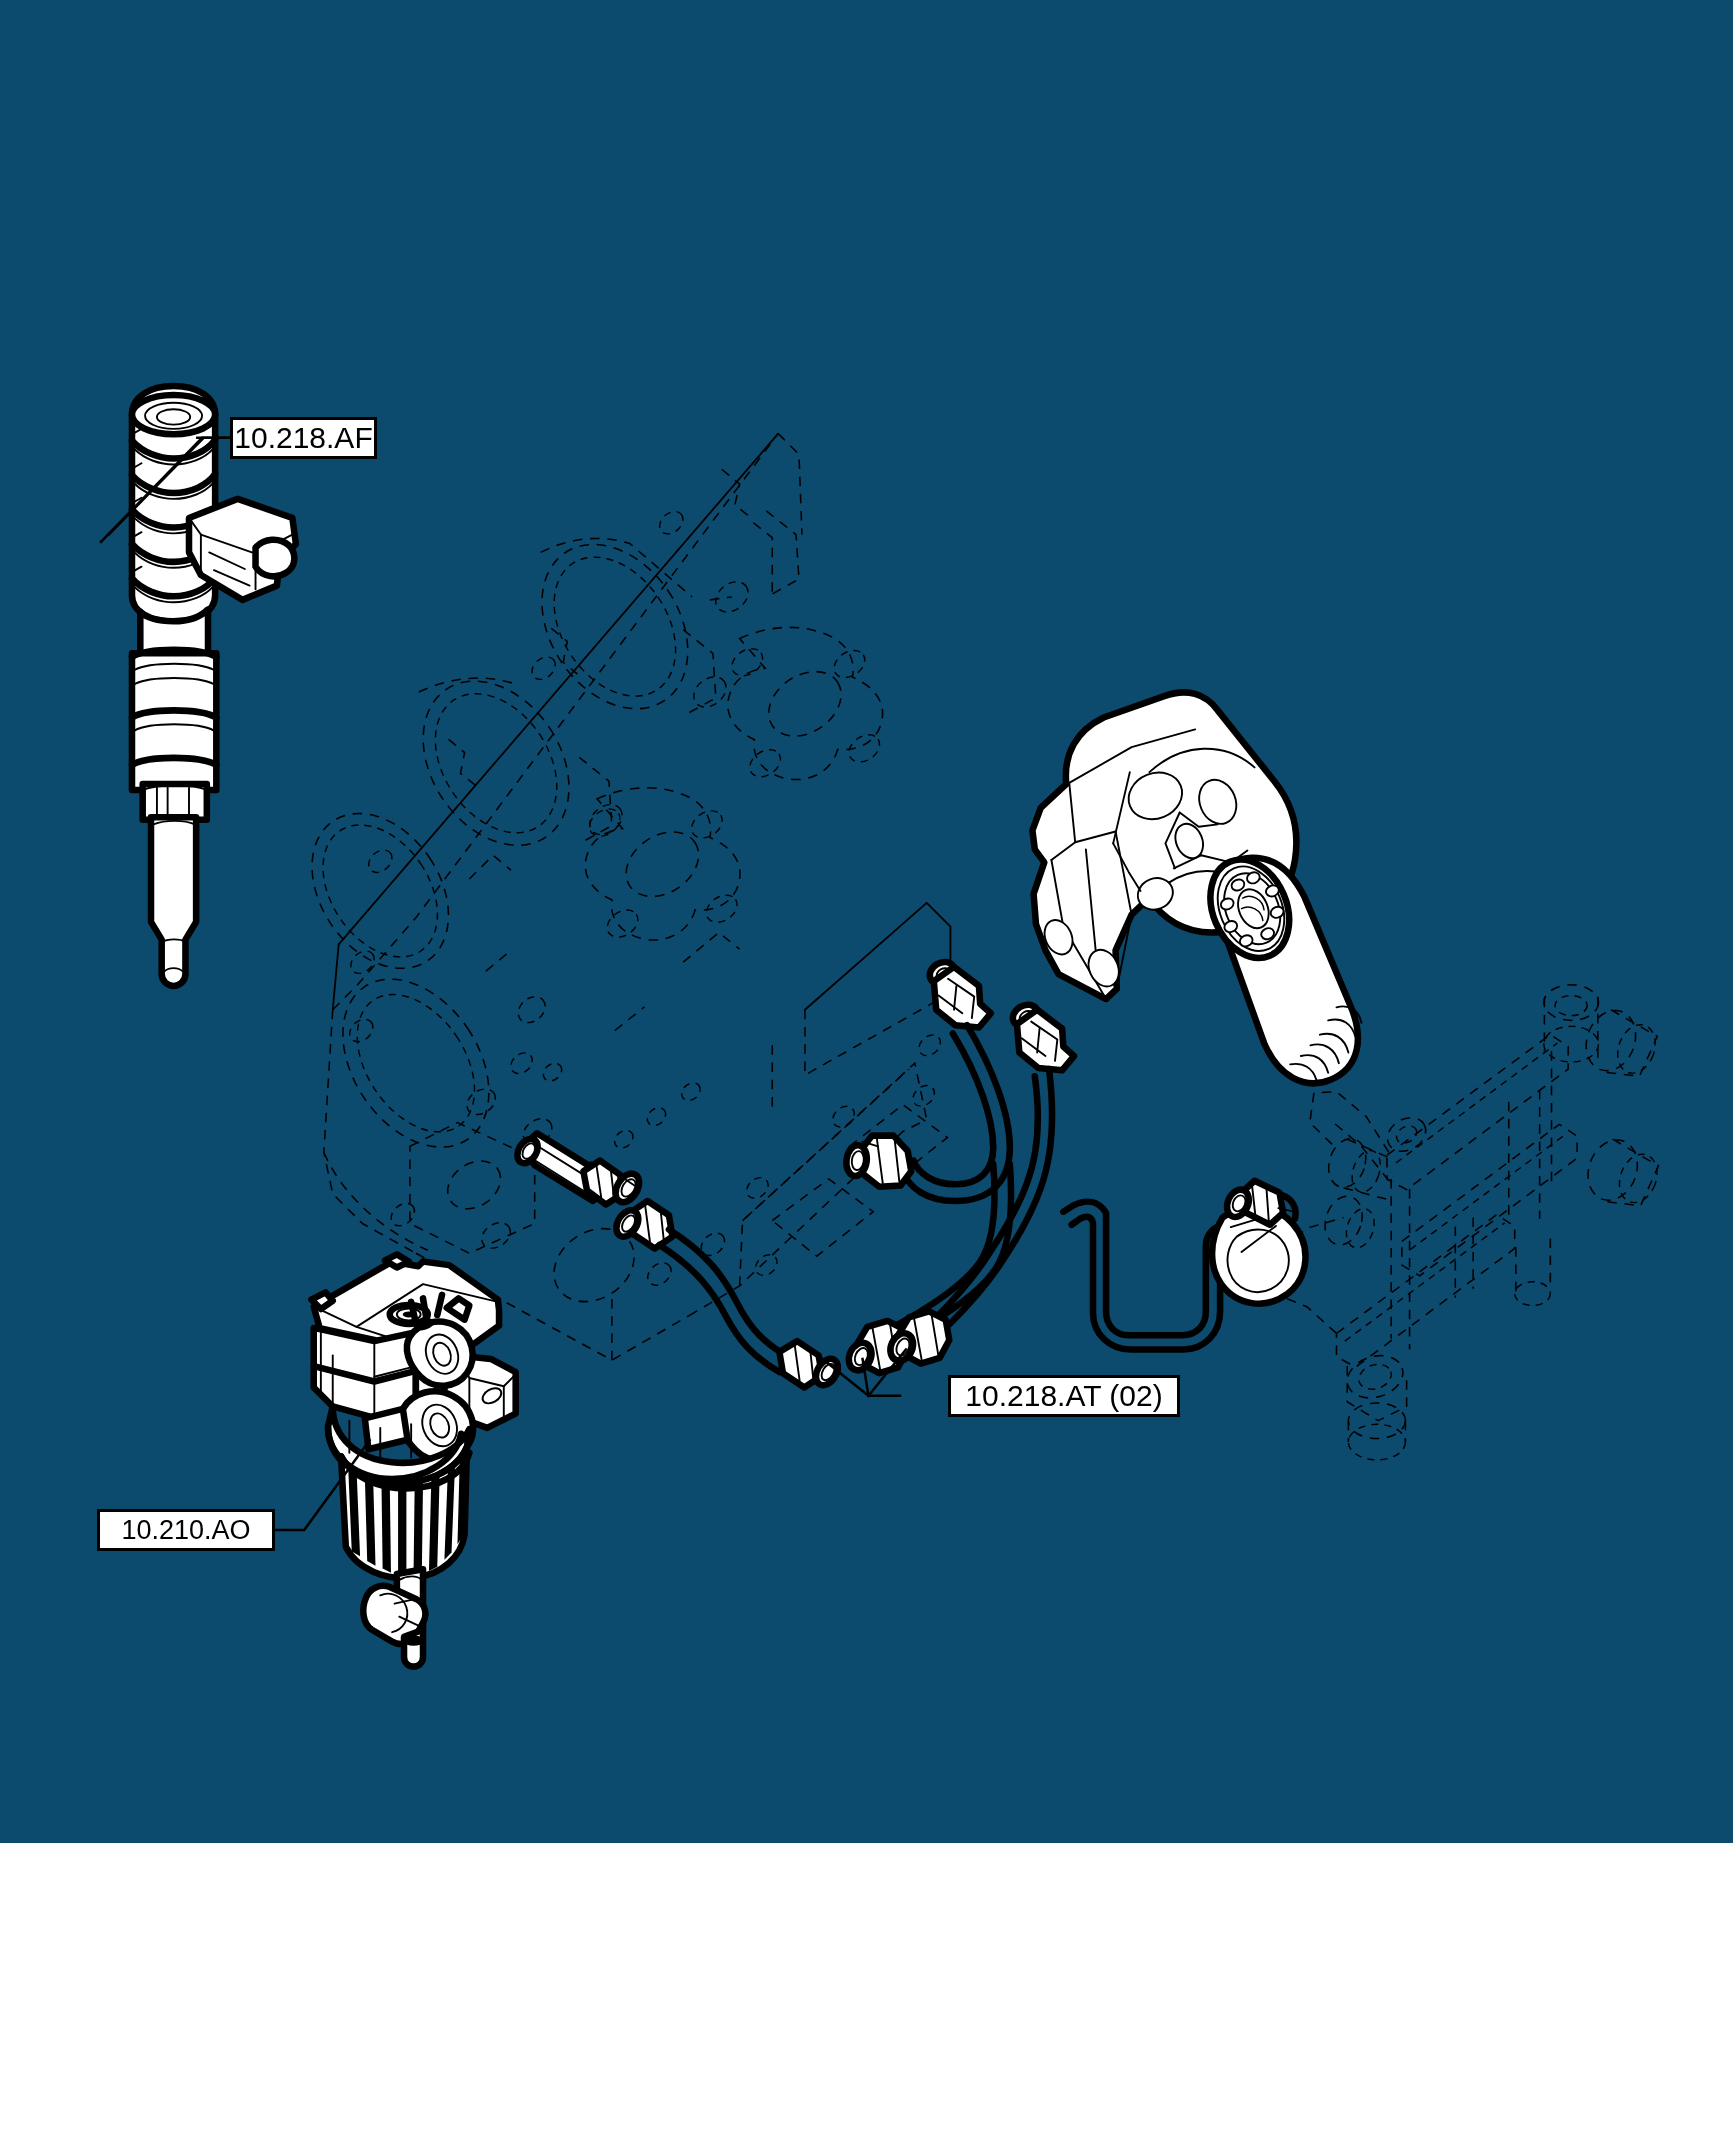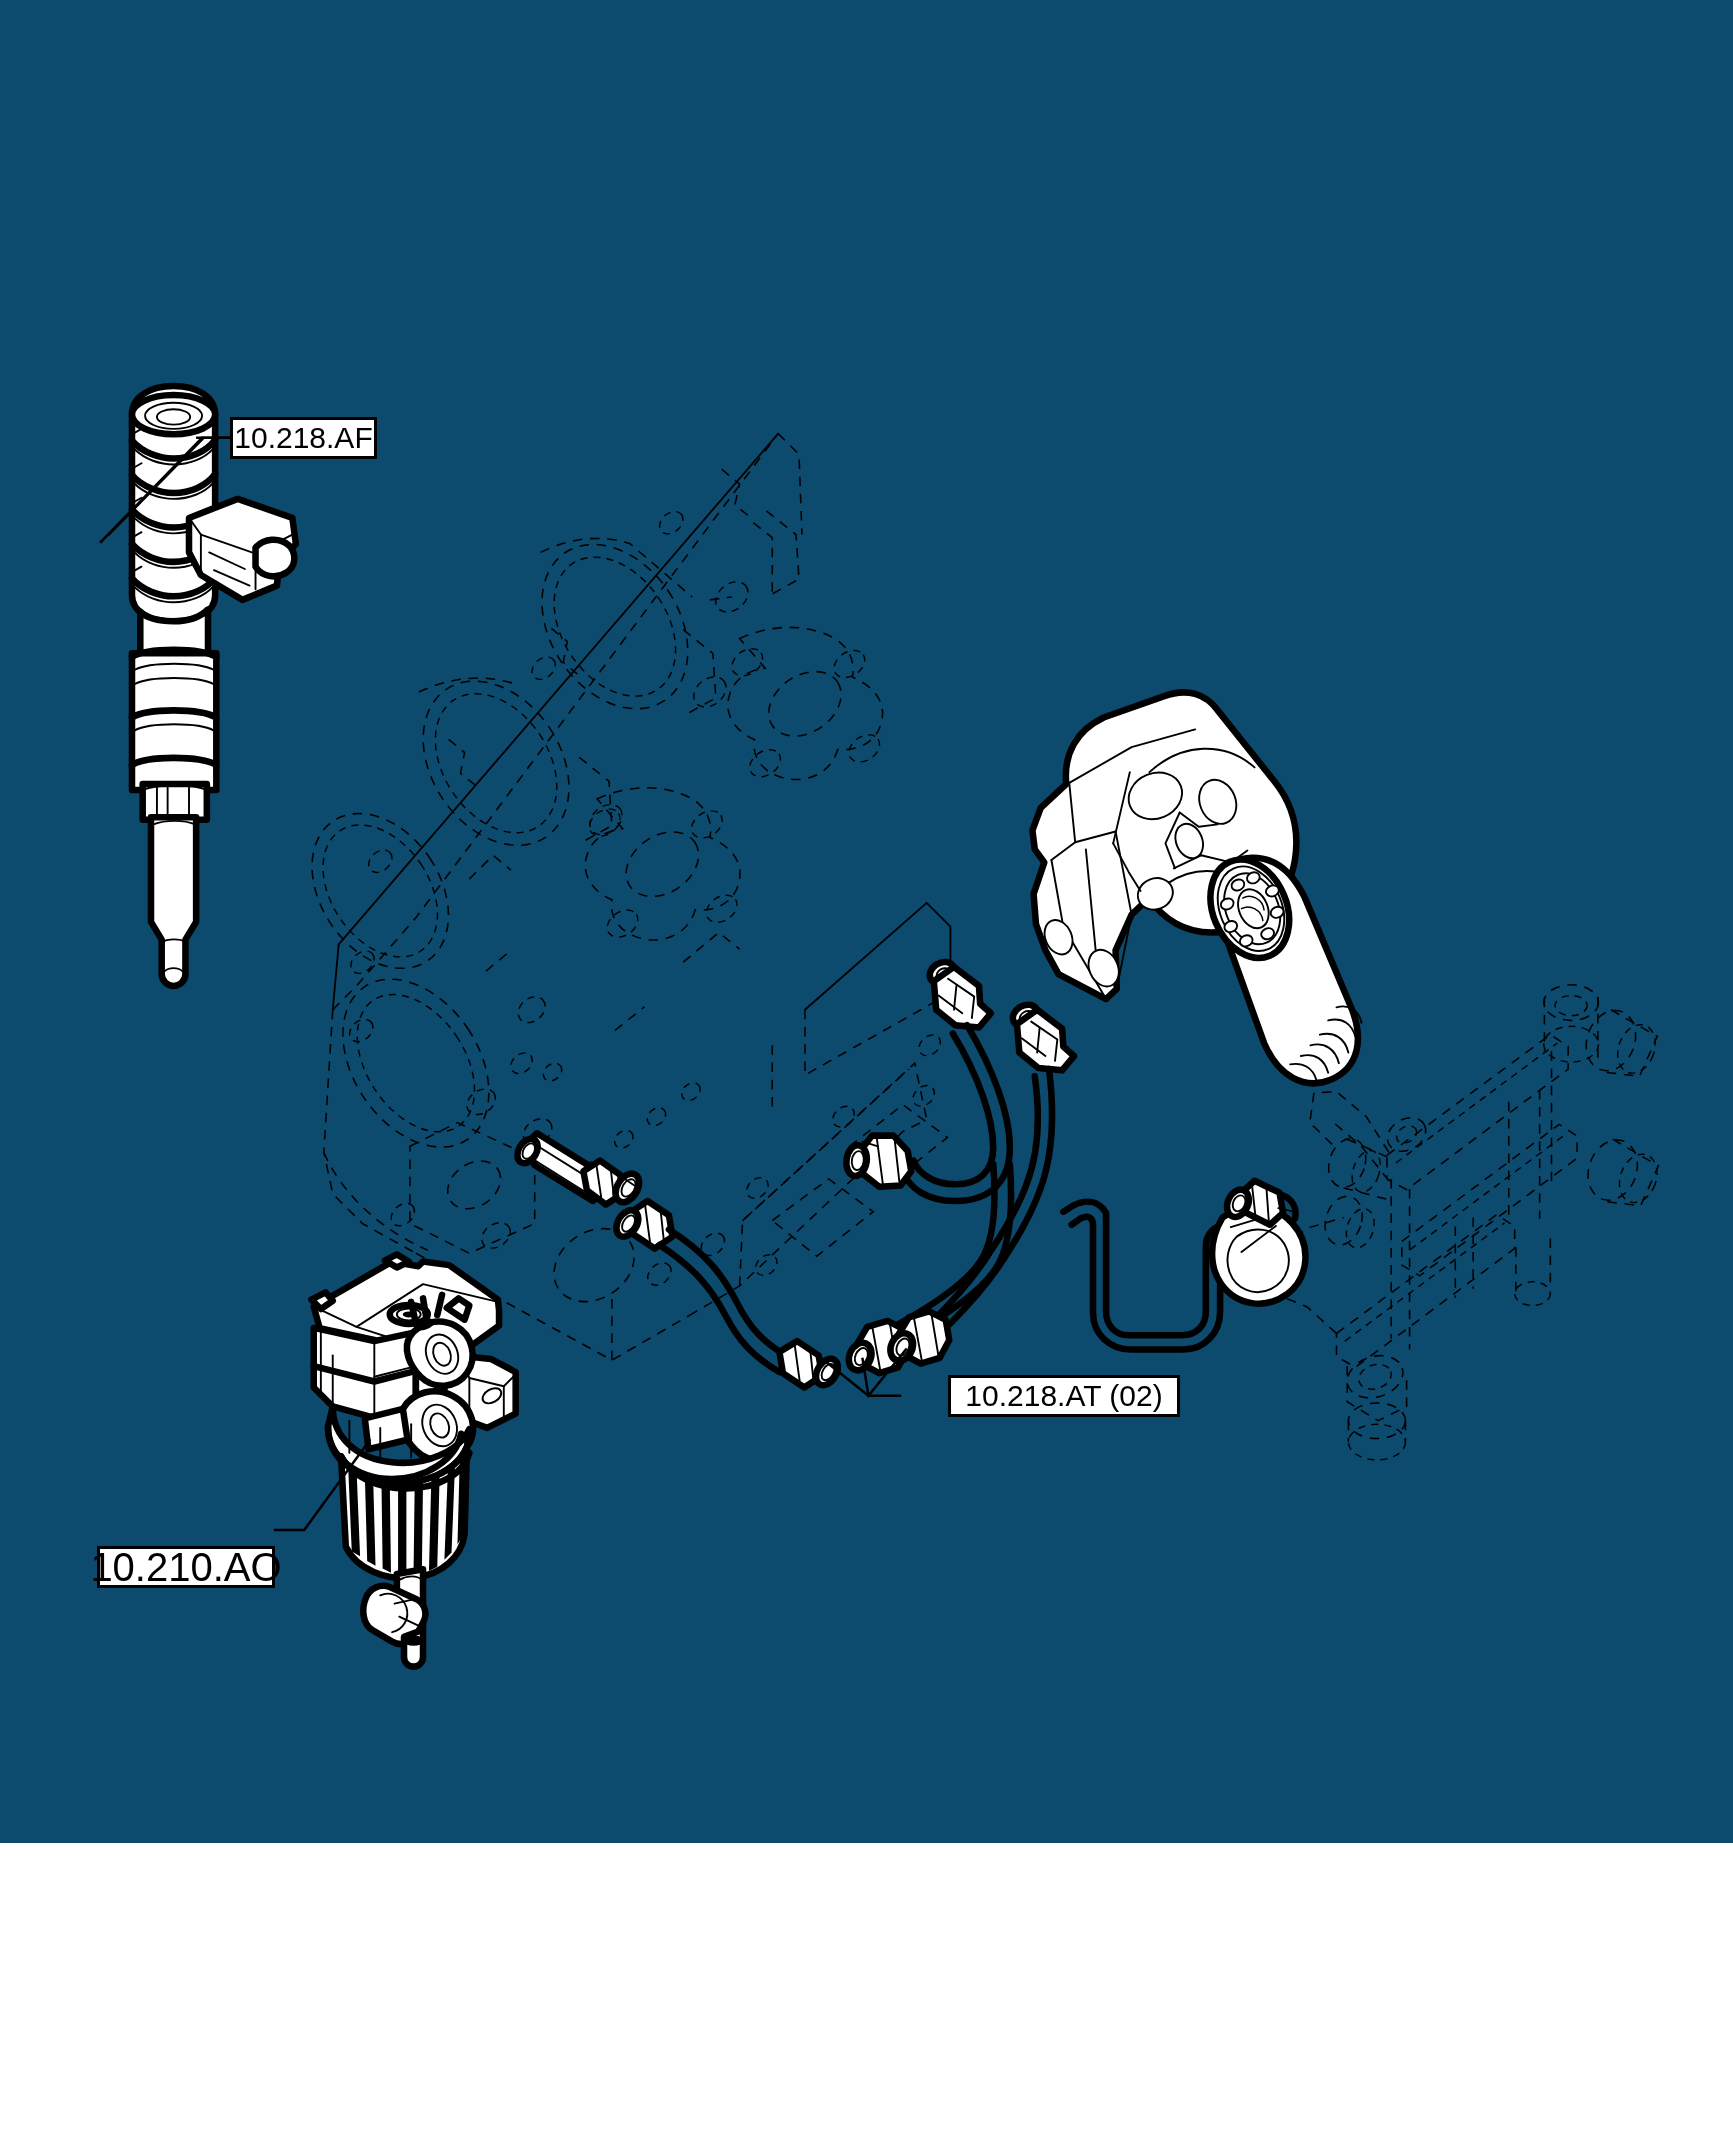"10.210.AO" #callout-fuelpump { font-size: 40px -> 27px; margin-top: 37px -> none }
